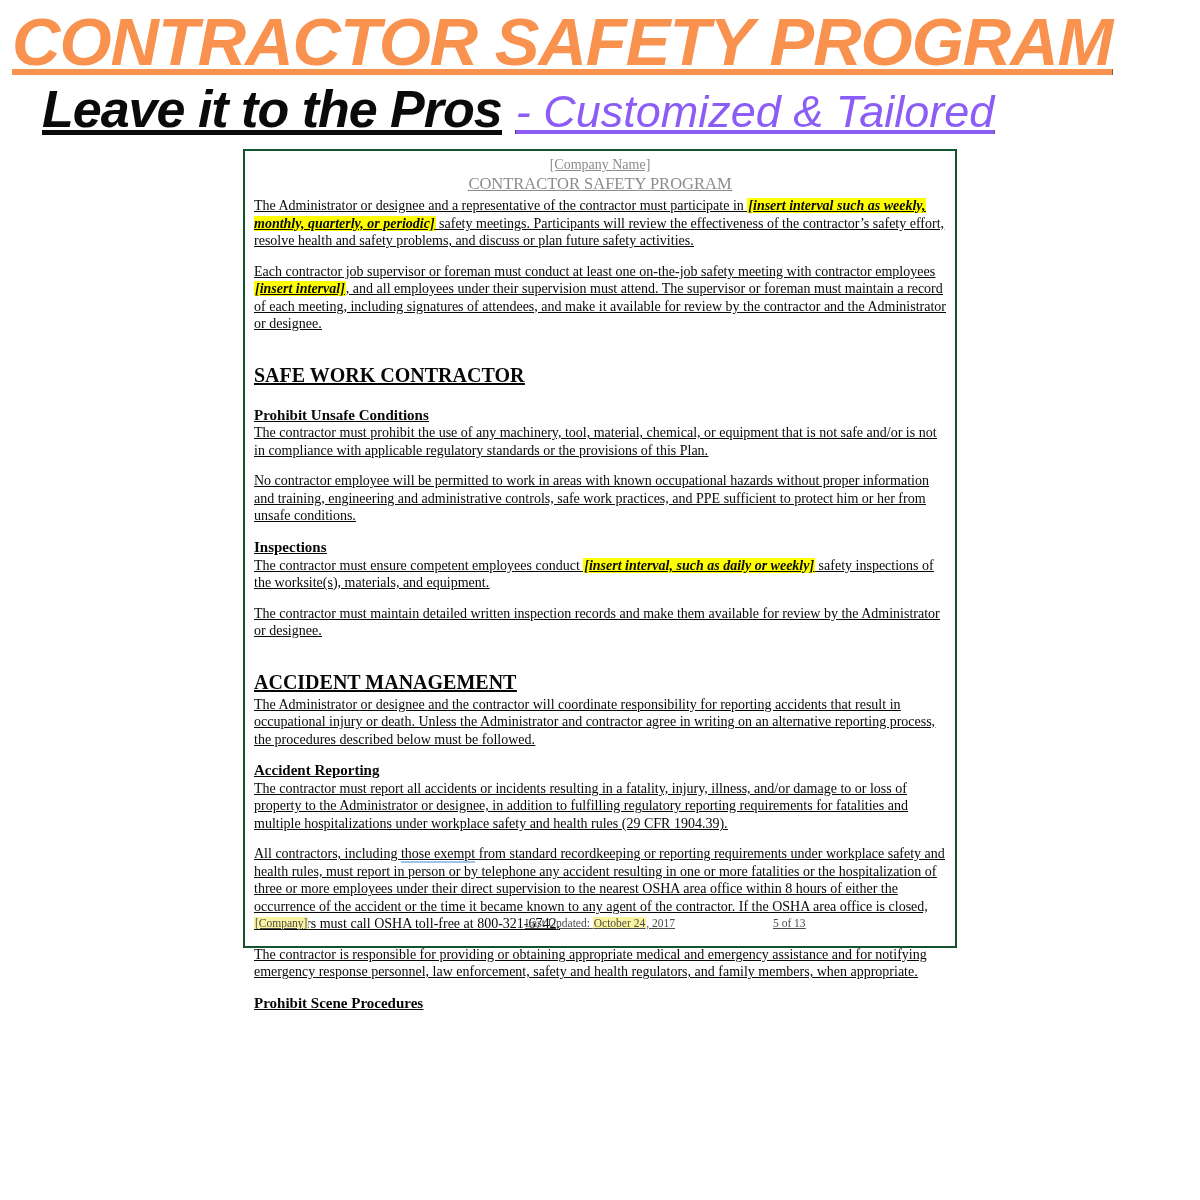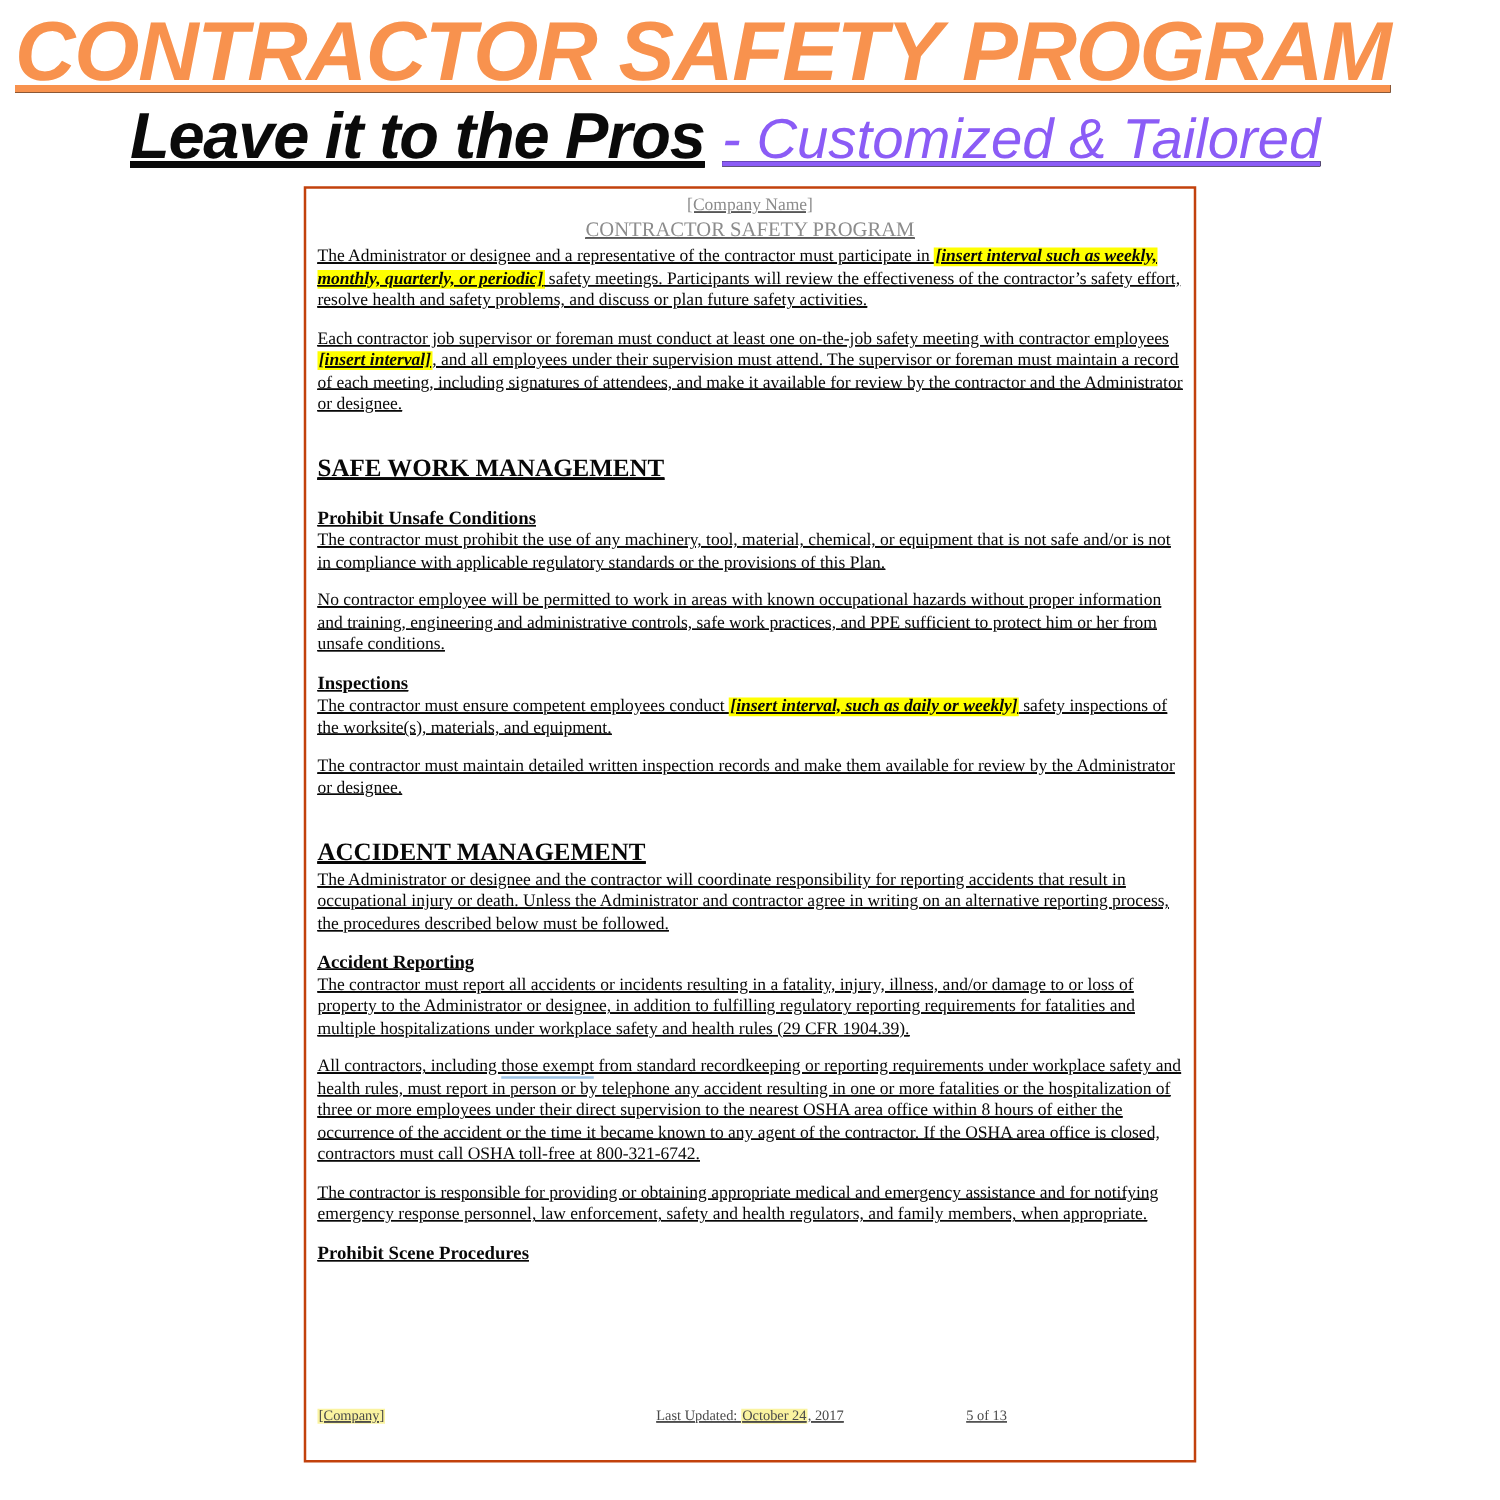"Leave it to the Pros" .hero-sub { padding-left: 104px -> 42px }
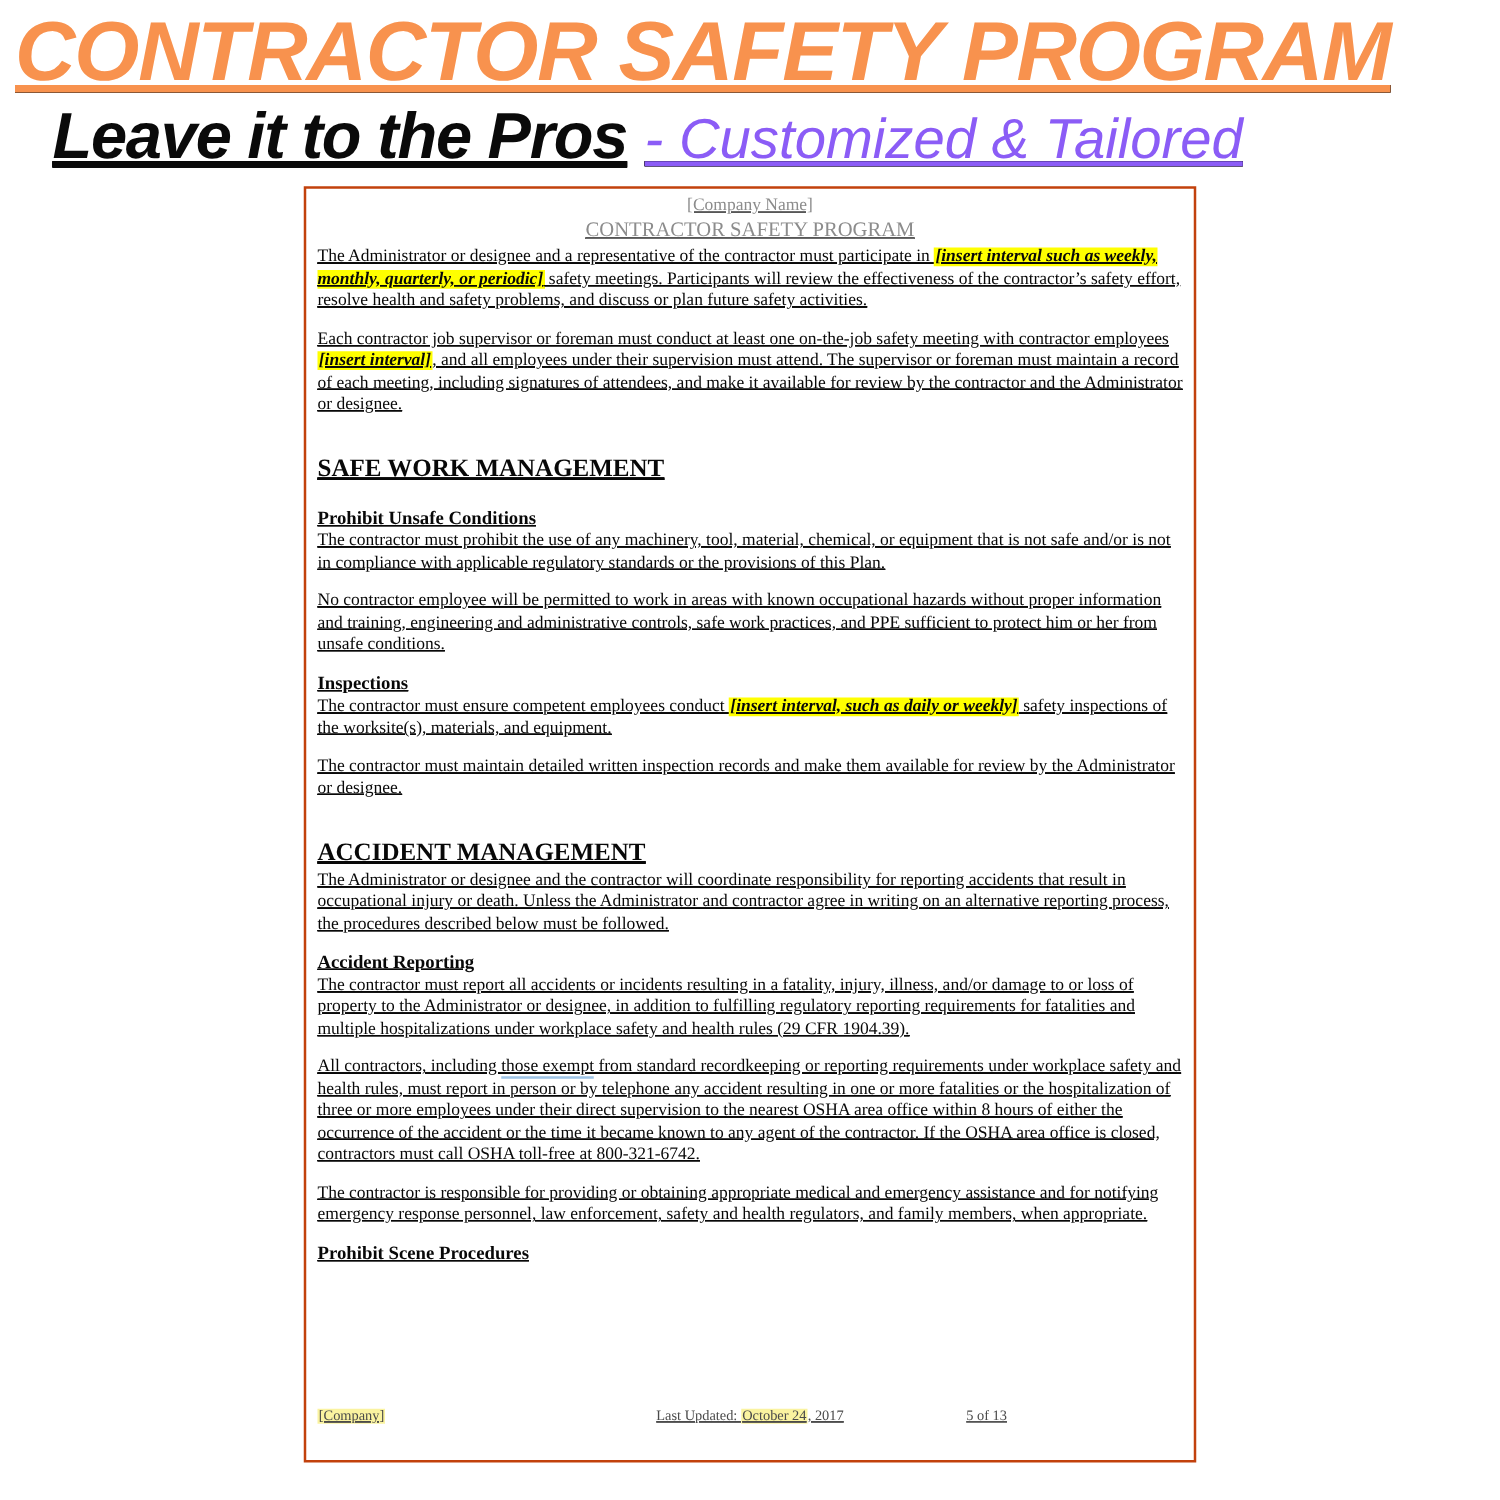"[Company Name]" .page { border: 2px solid #c2410c -> 2px solid #14532d; height: 1021px -> 799px }
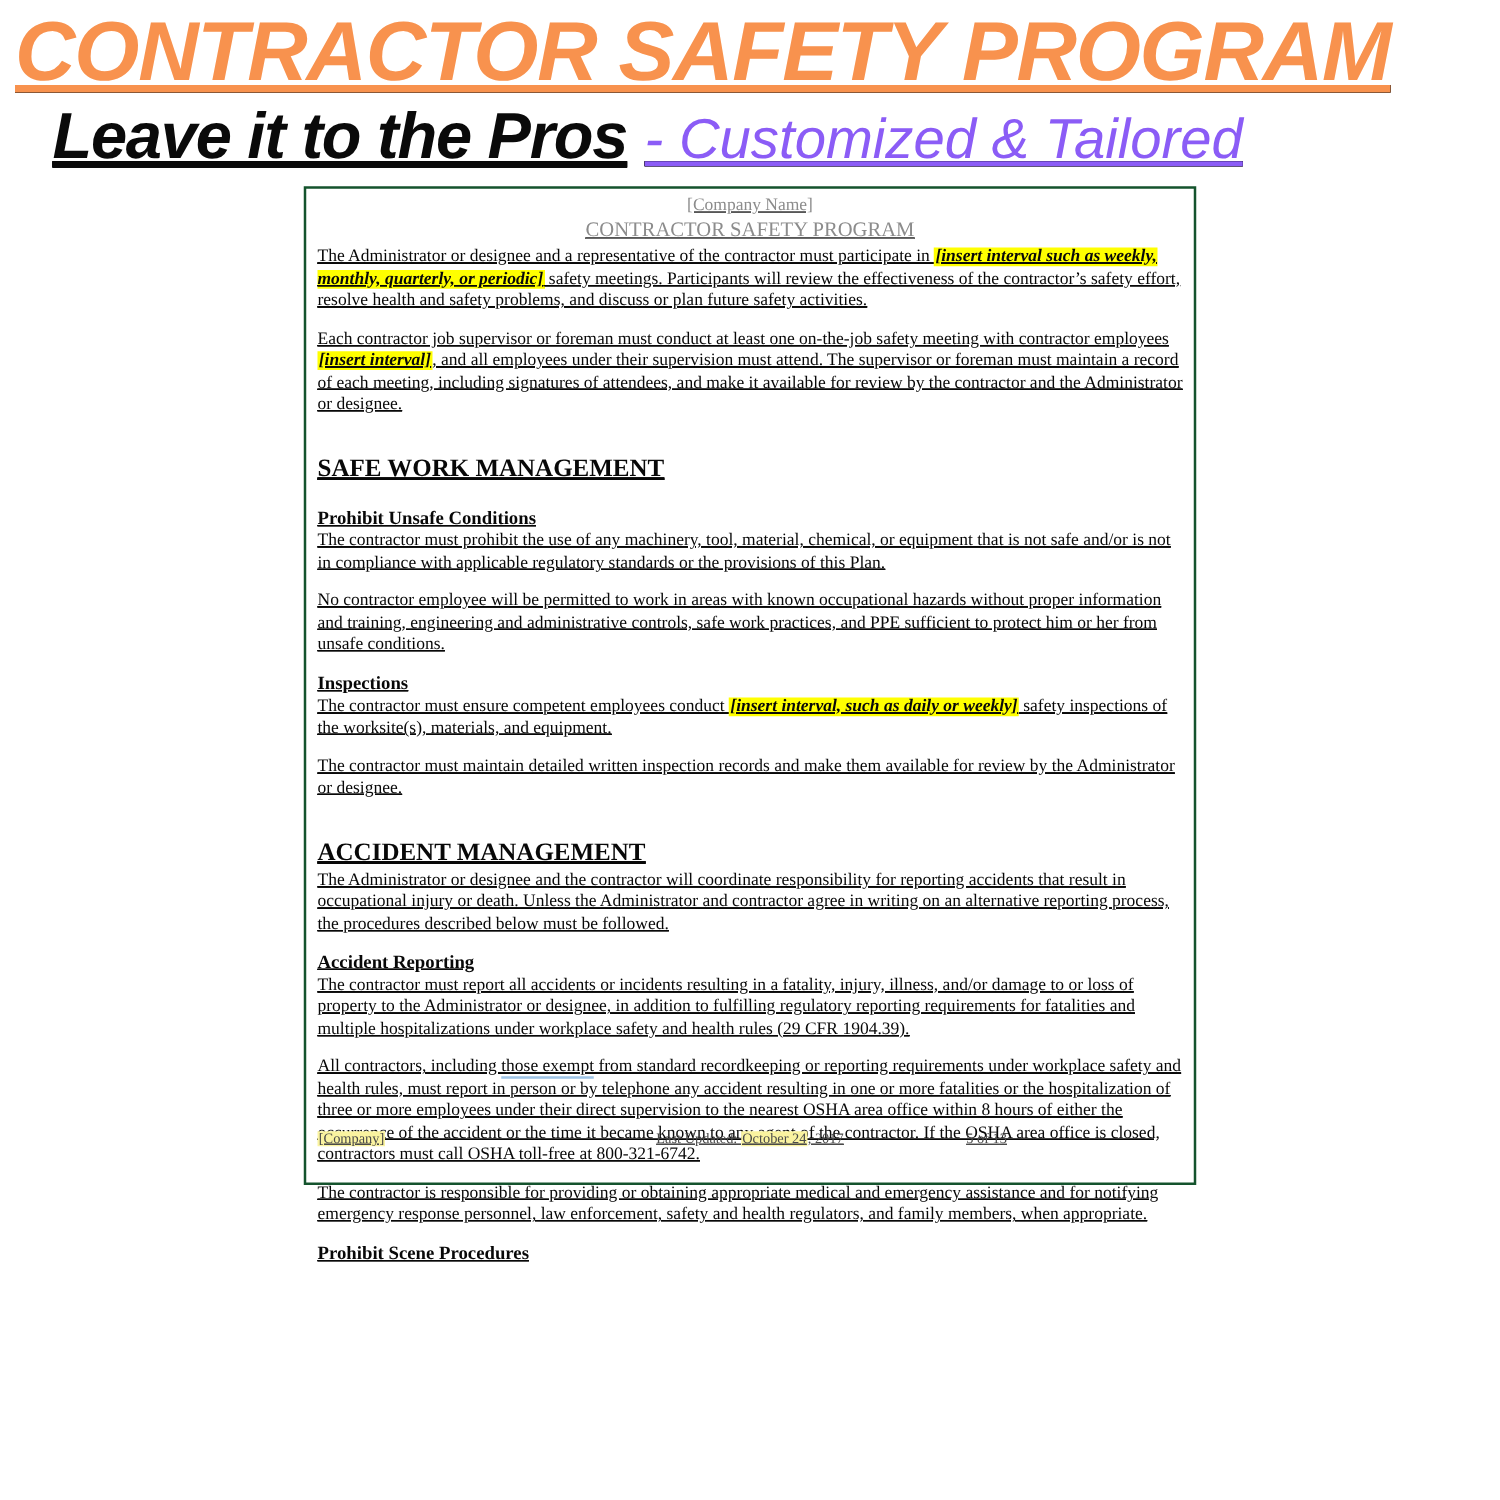"SAFE WORK MANAGEMENT" div.h2 { text: MANAGEMENT -> CONTRACTOR }
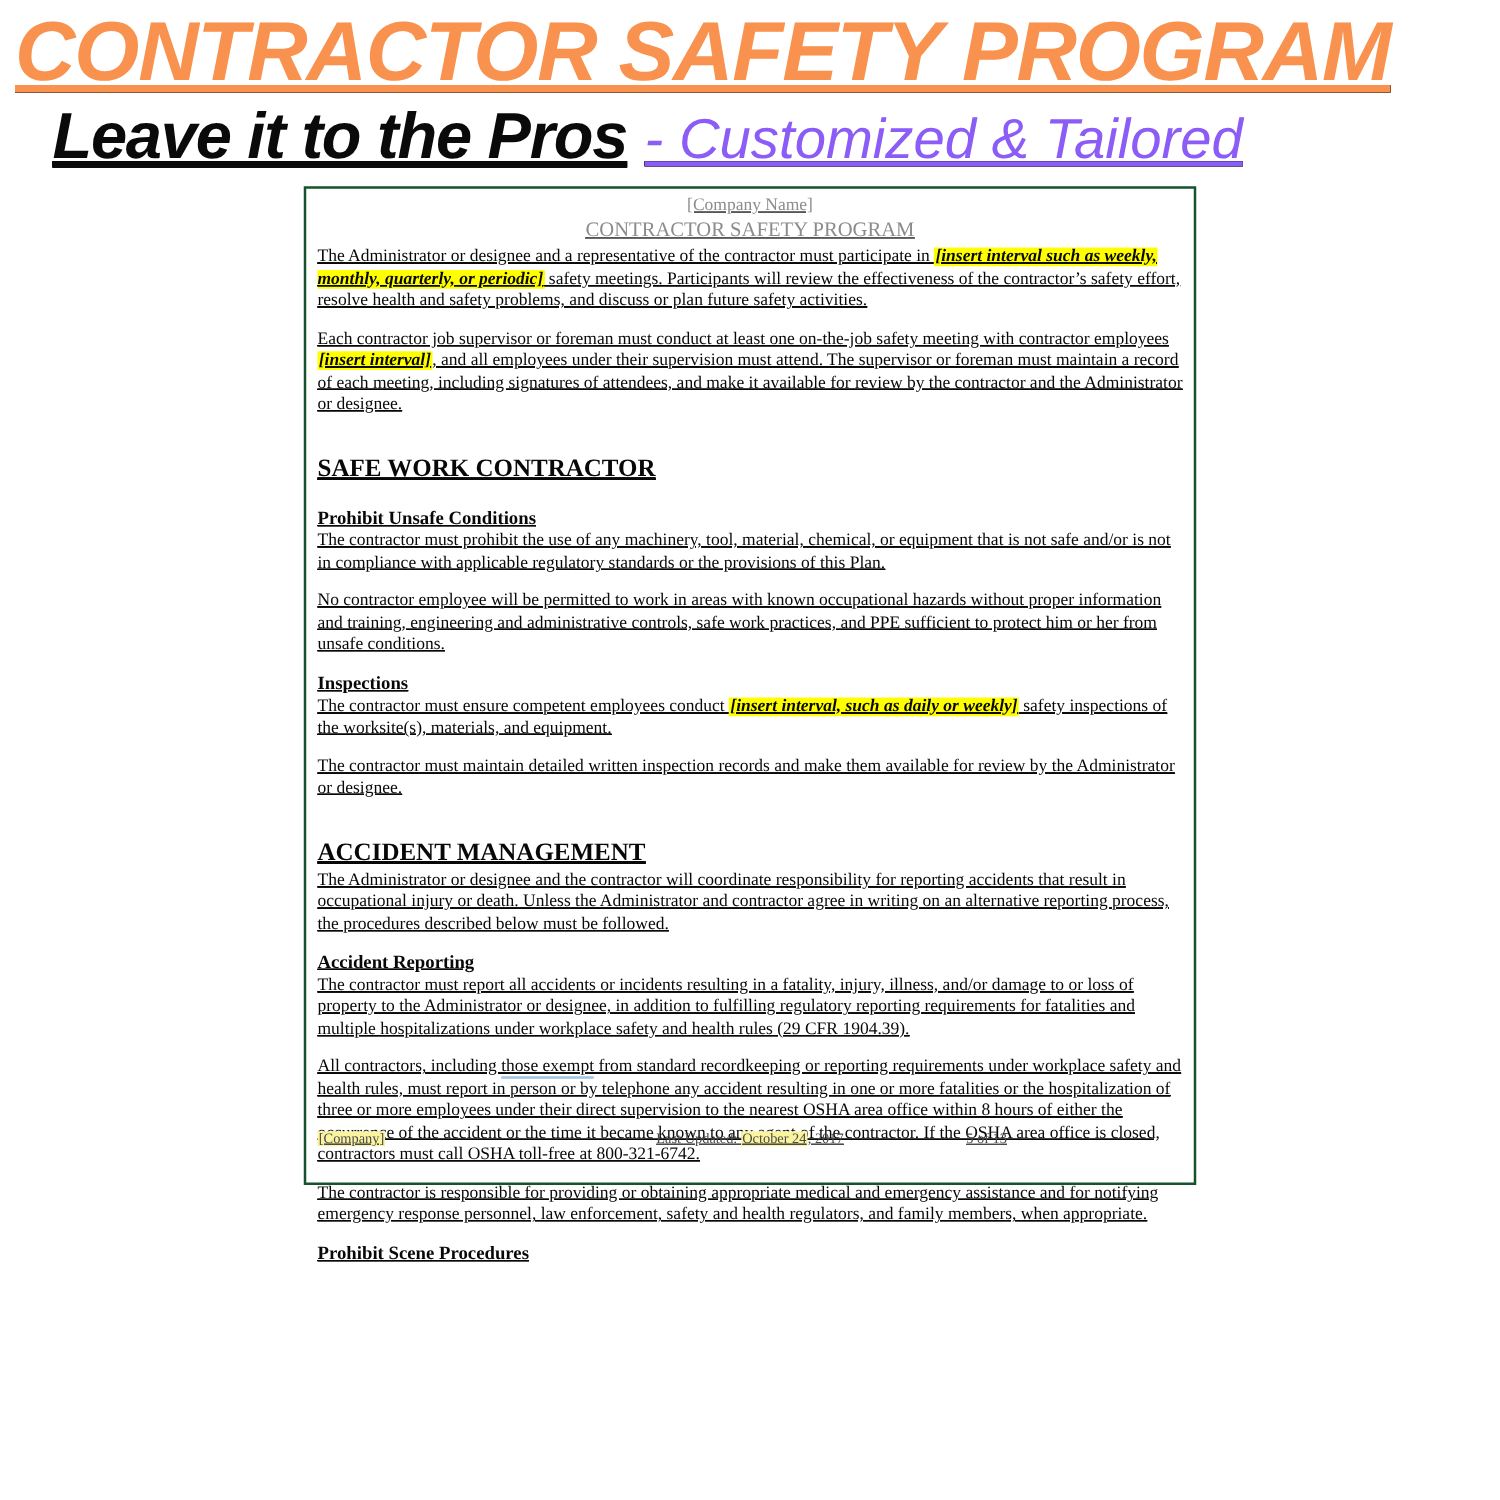"[Company]" .doc-footer { bottom: 28px -> 16px }
